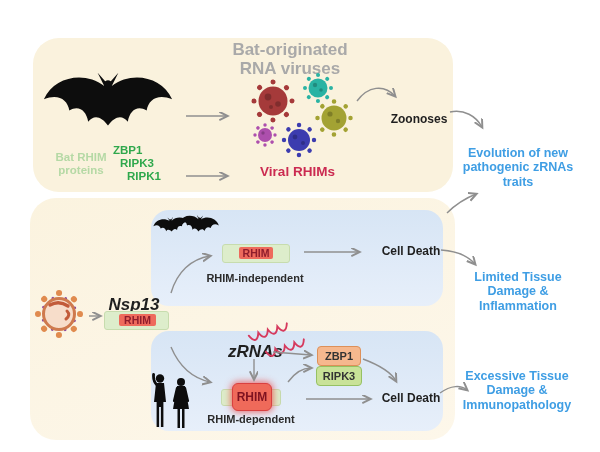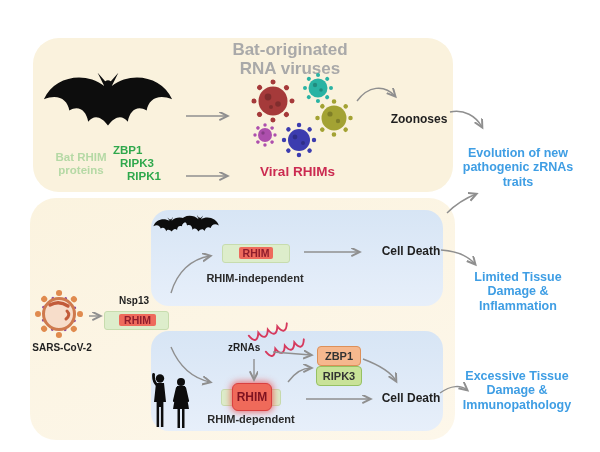"Nsp13" .black115 { font-size: 10px -> 17px; font-style: none -> italic }
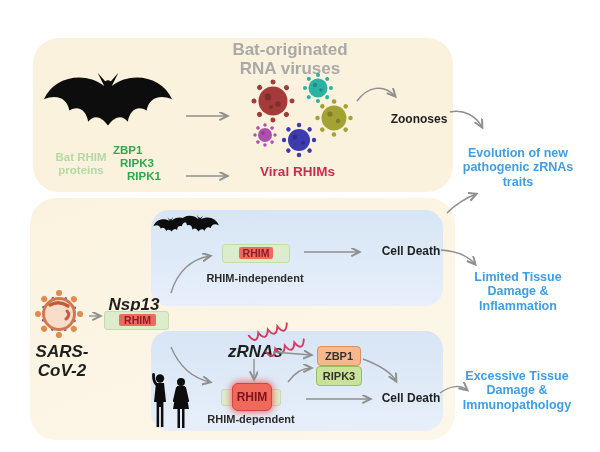"SARS-CoV-2" div.lbl { html: <div>SARS-CoV-2</div> -> none }
